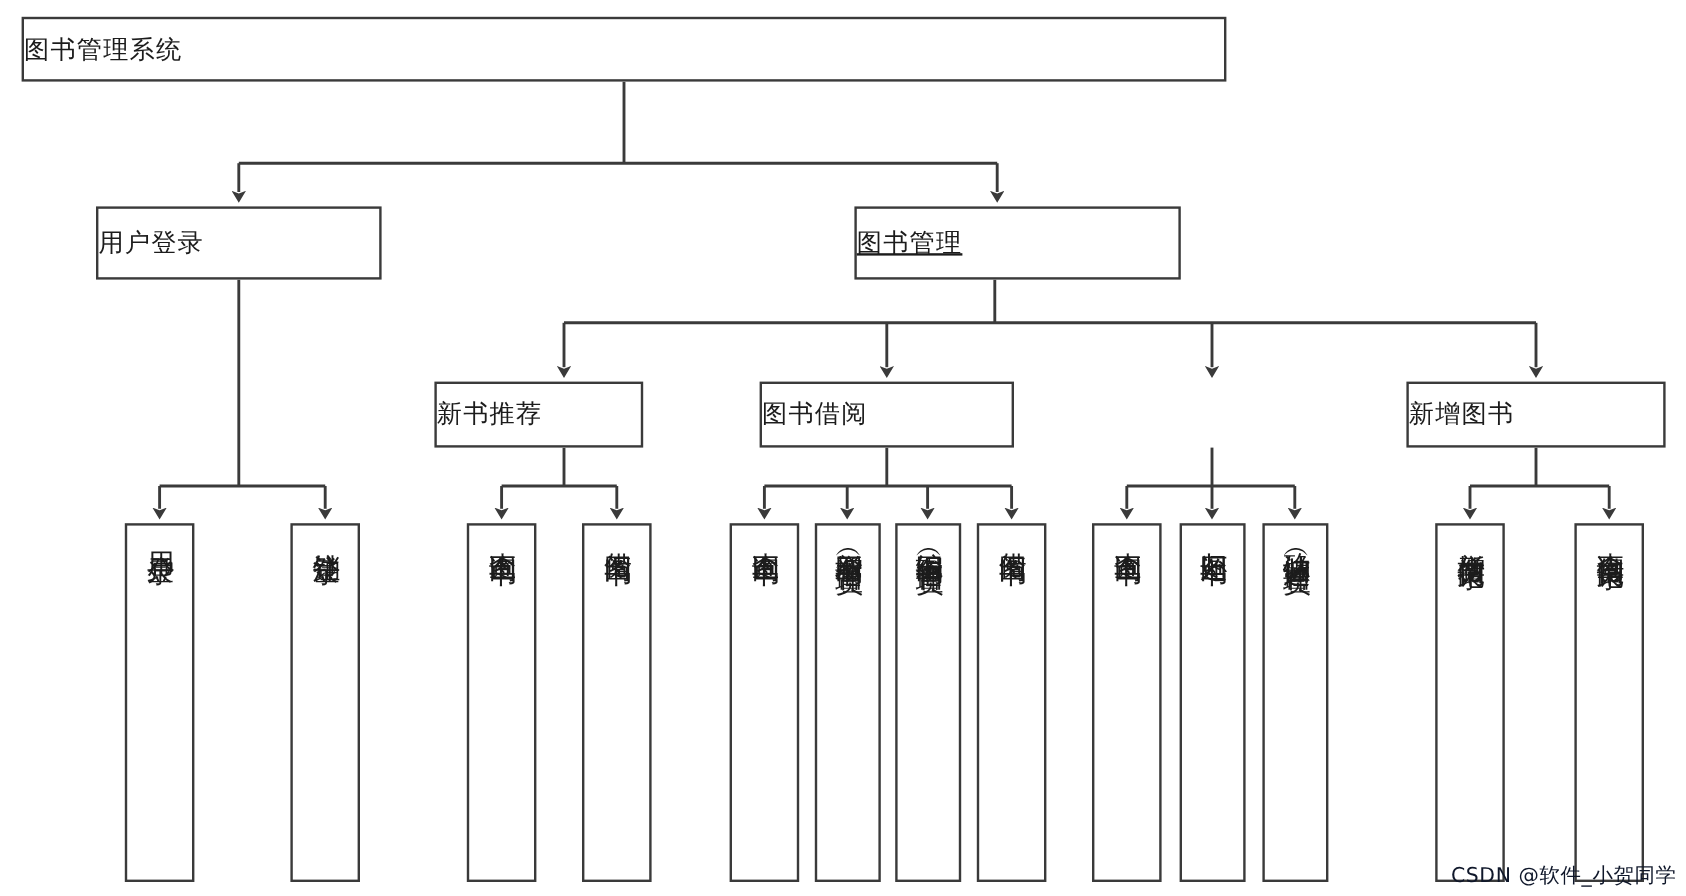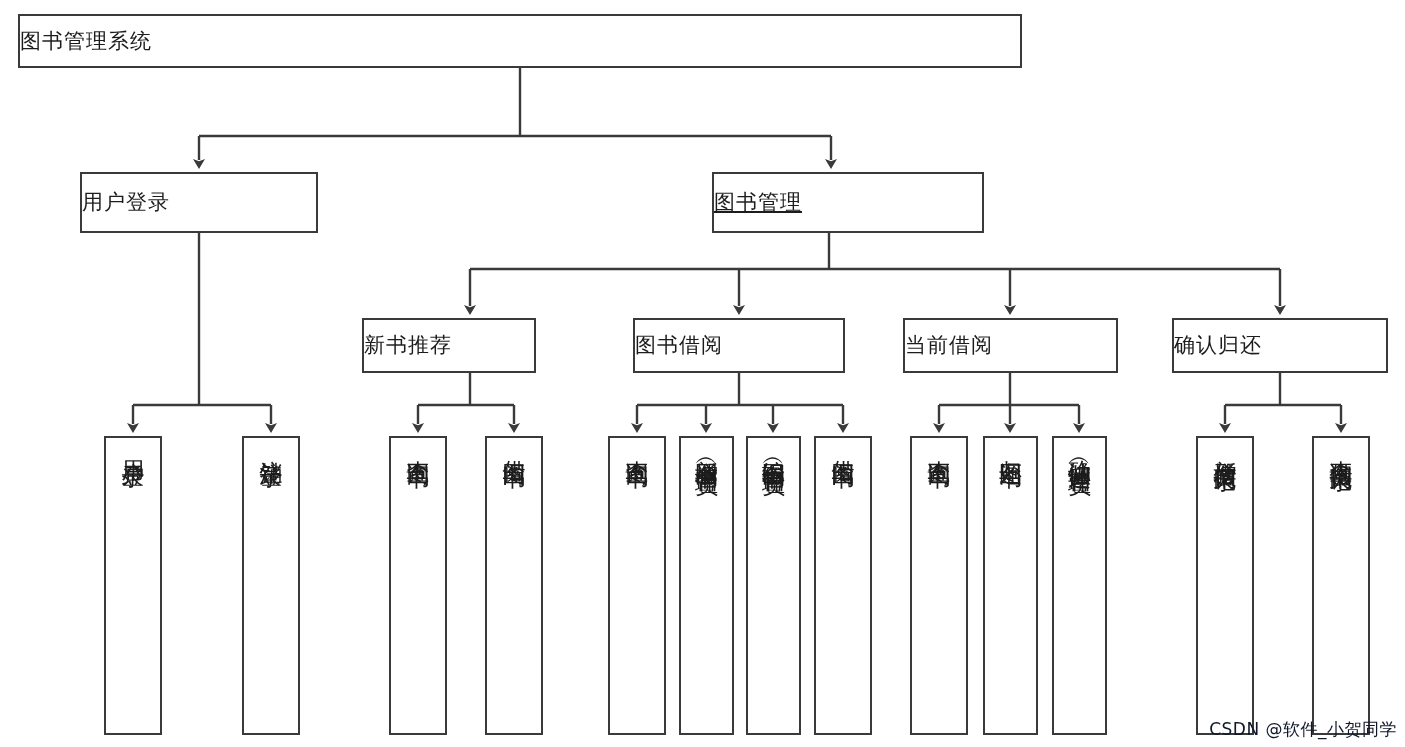"当前借阅" div.node { html: <div> <span>当前借阅</span> </div> -> none }
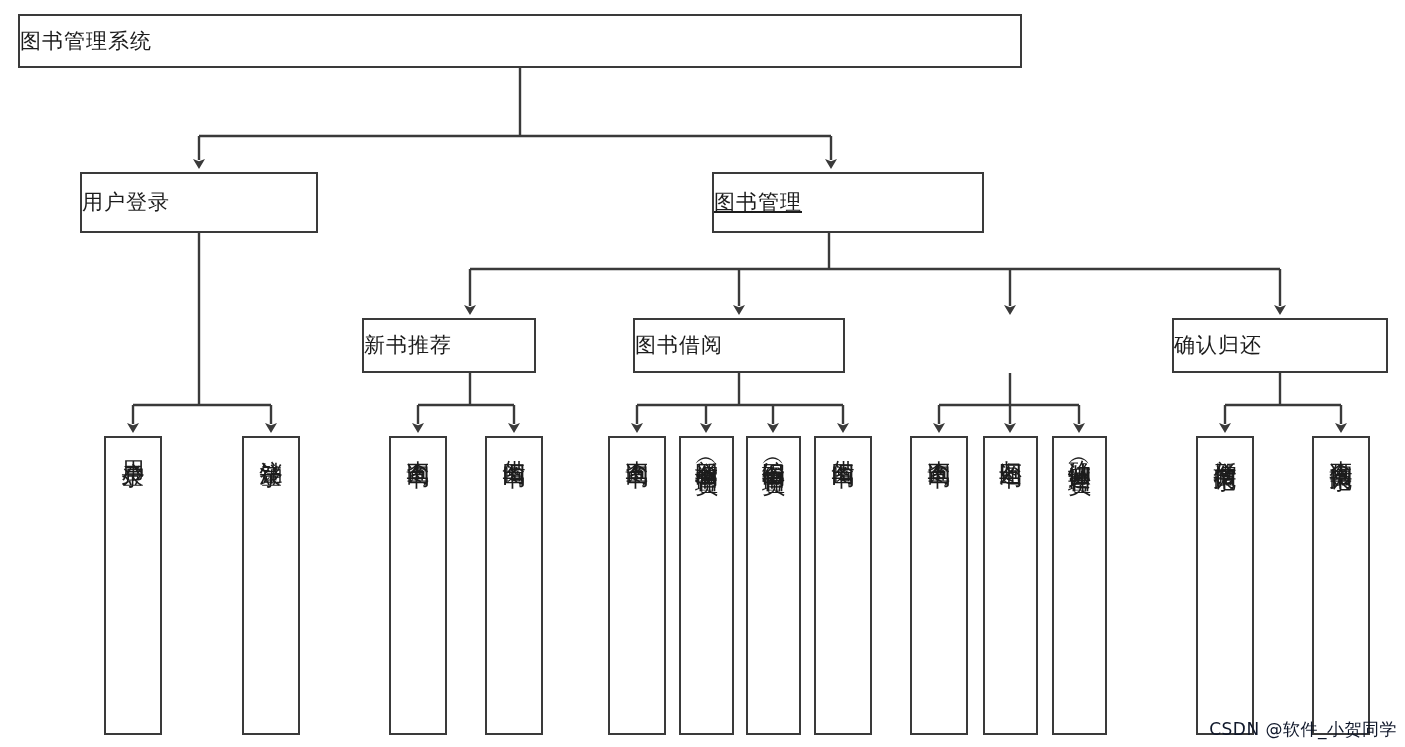"确认归还" span.node-label { text: 确认归还 -> 新增图书 }
